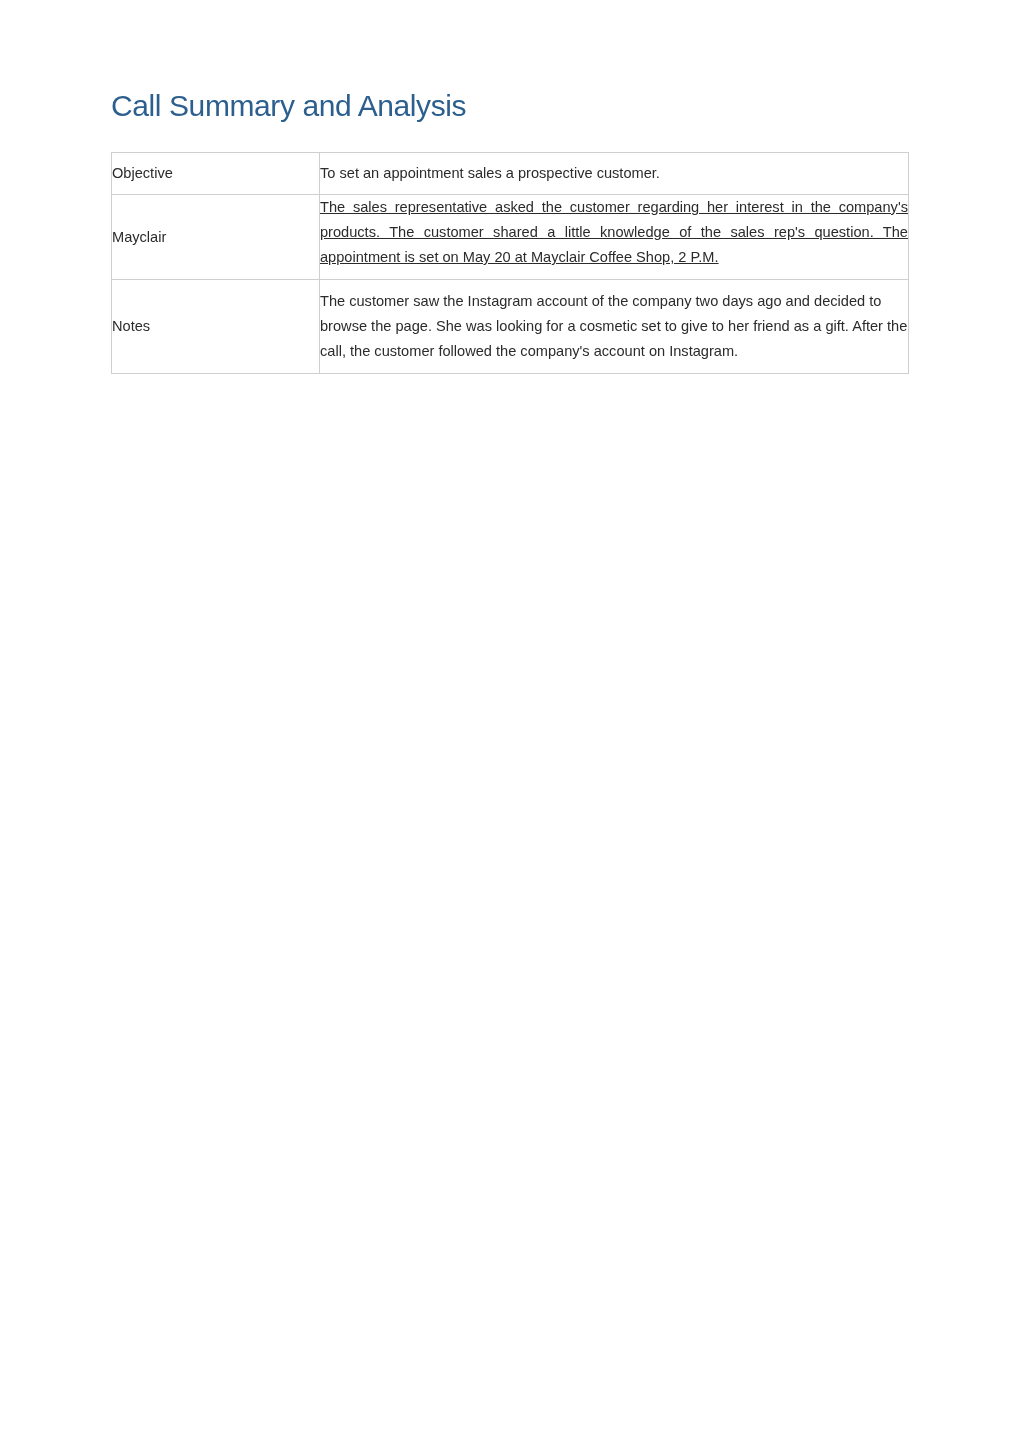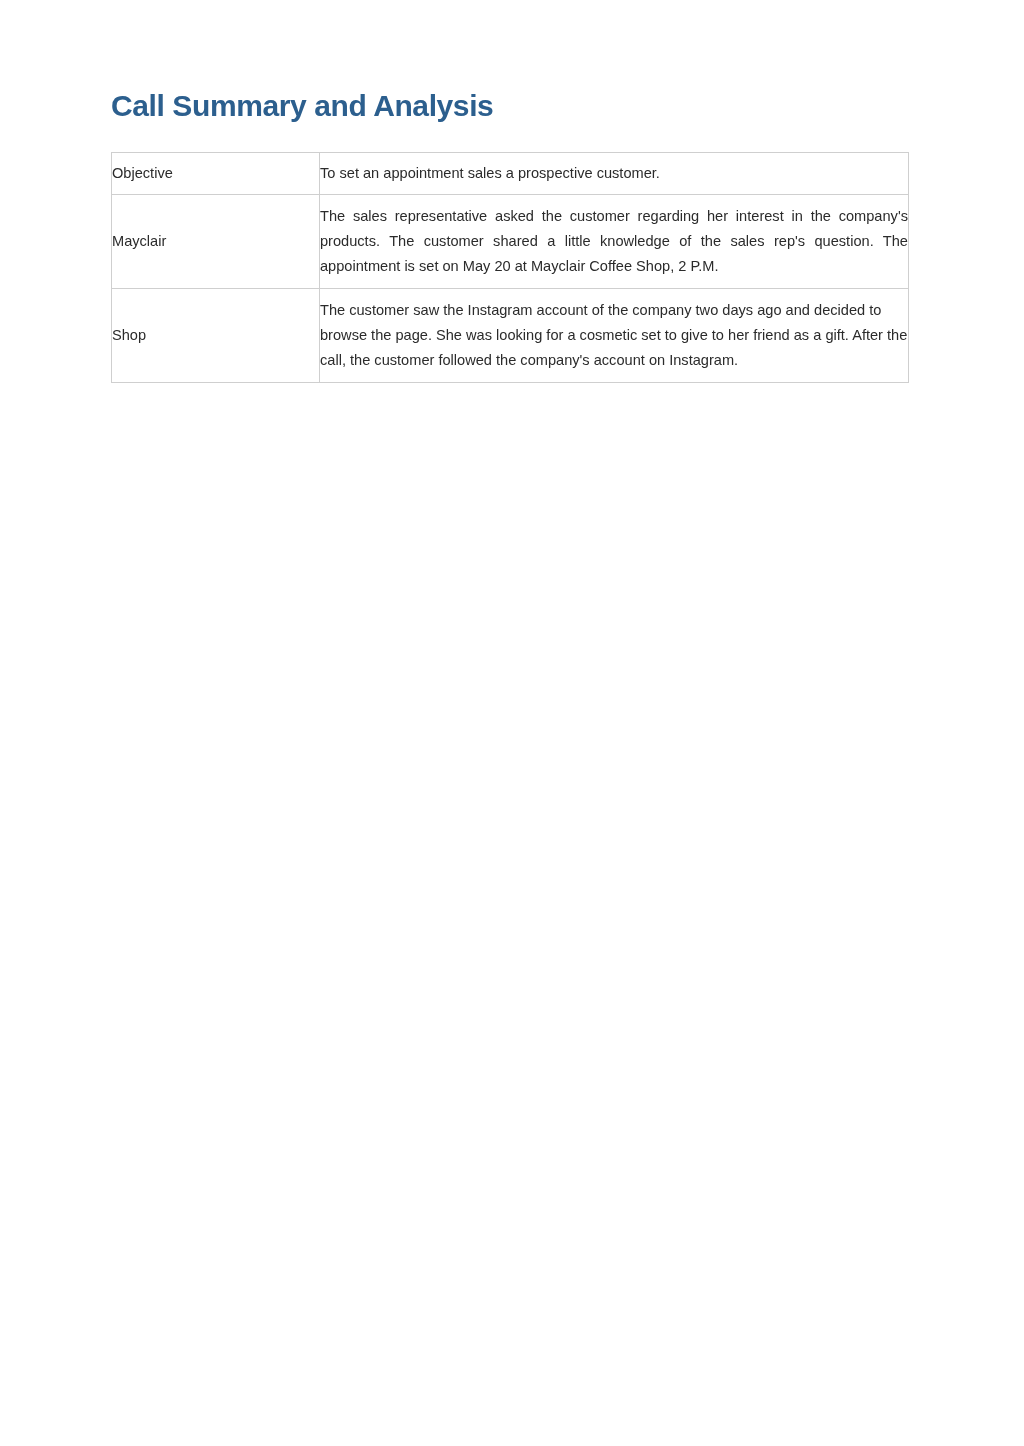"Call Summary and Analysis" .doc-title { font-weight: bold -> normal }
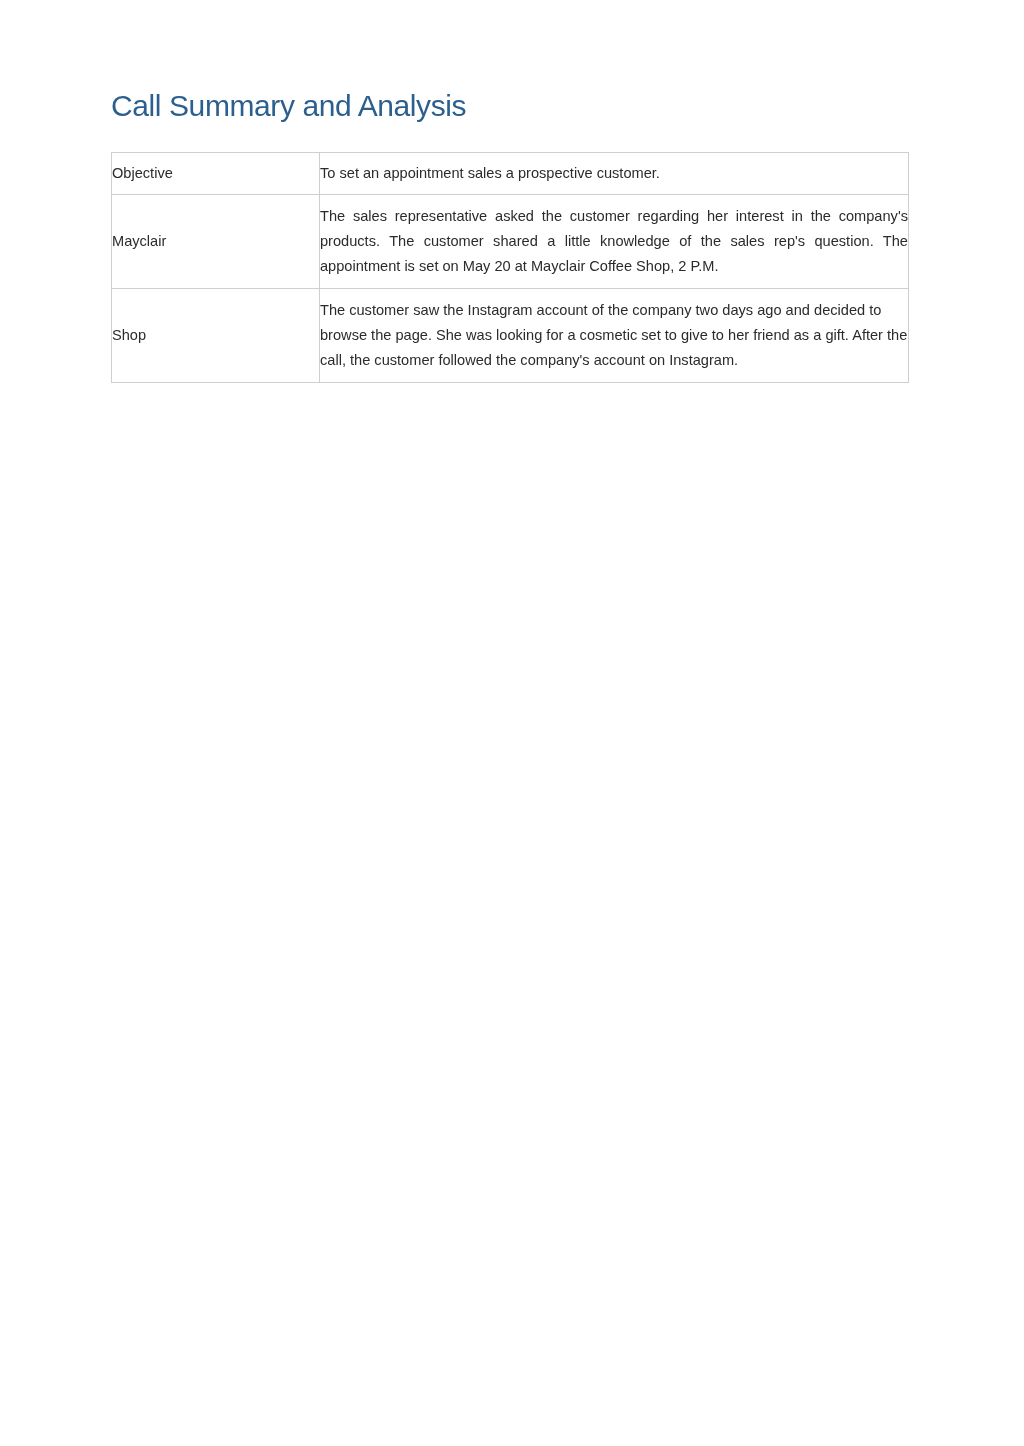"The sales representative asked the" .row-results .cell-value { padding-top: 9px -> none; text-decoration: none -> underline }
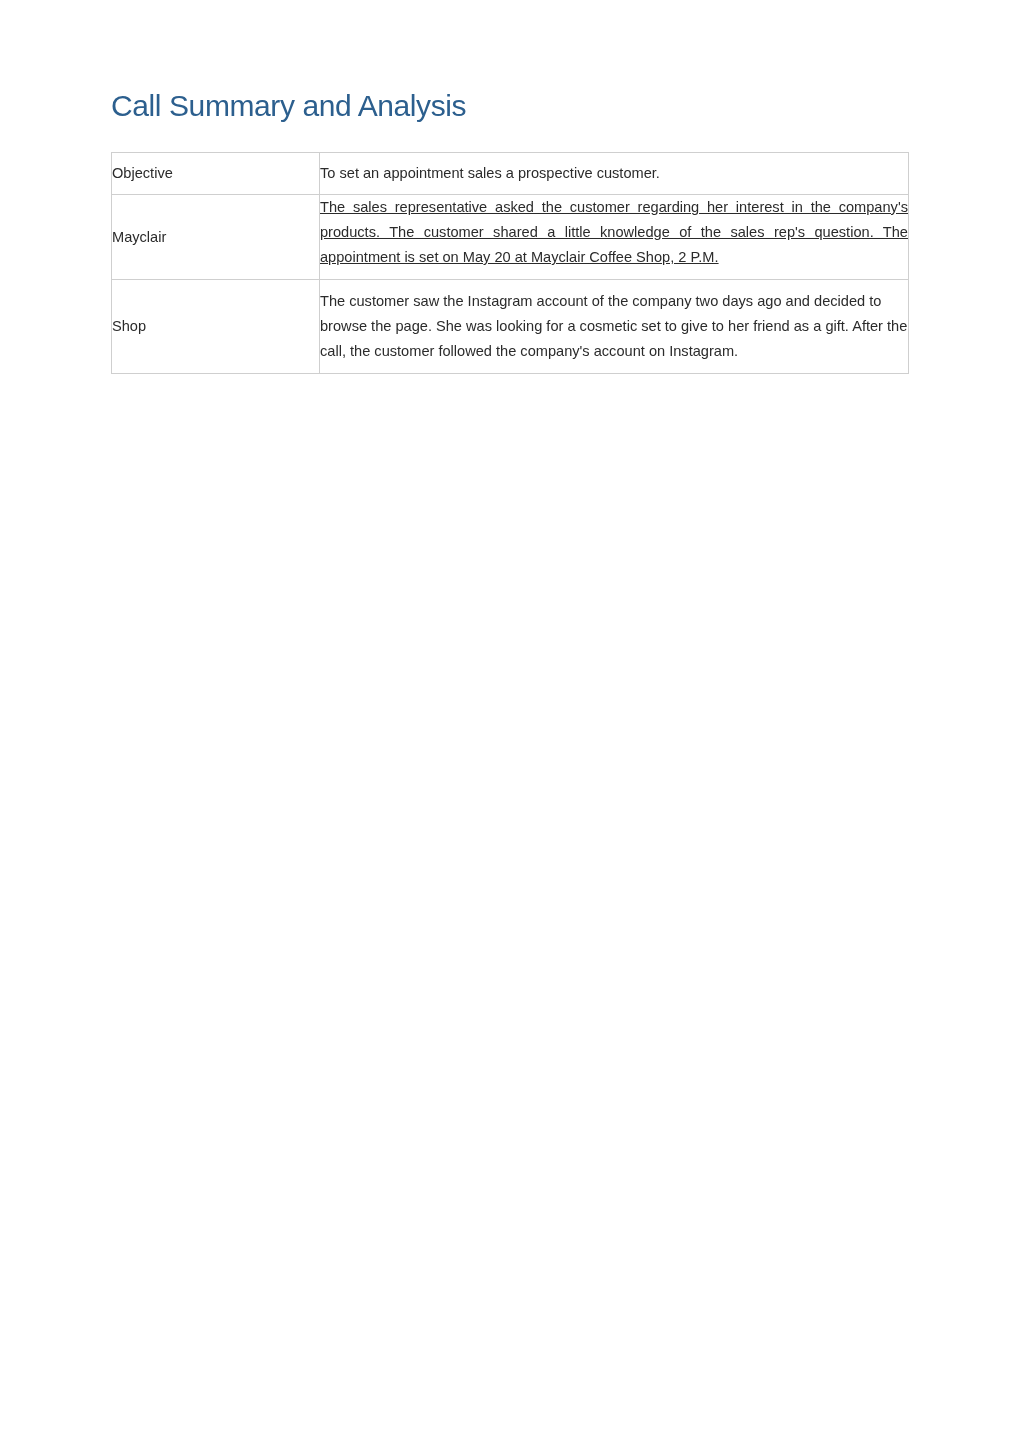"Shop" td.cell-label { text: Shop -> Notes }
